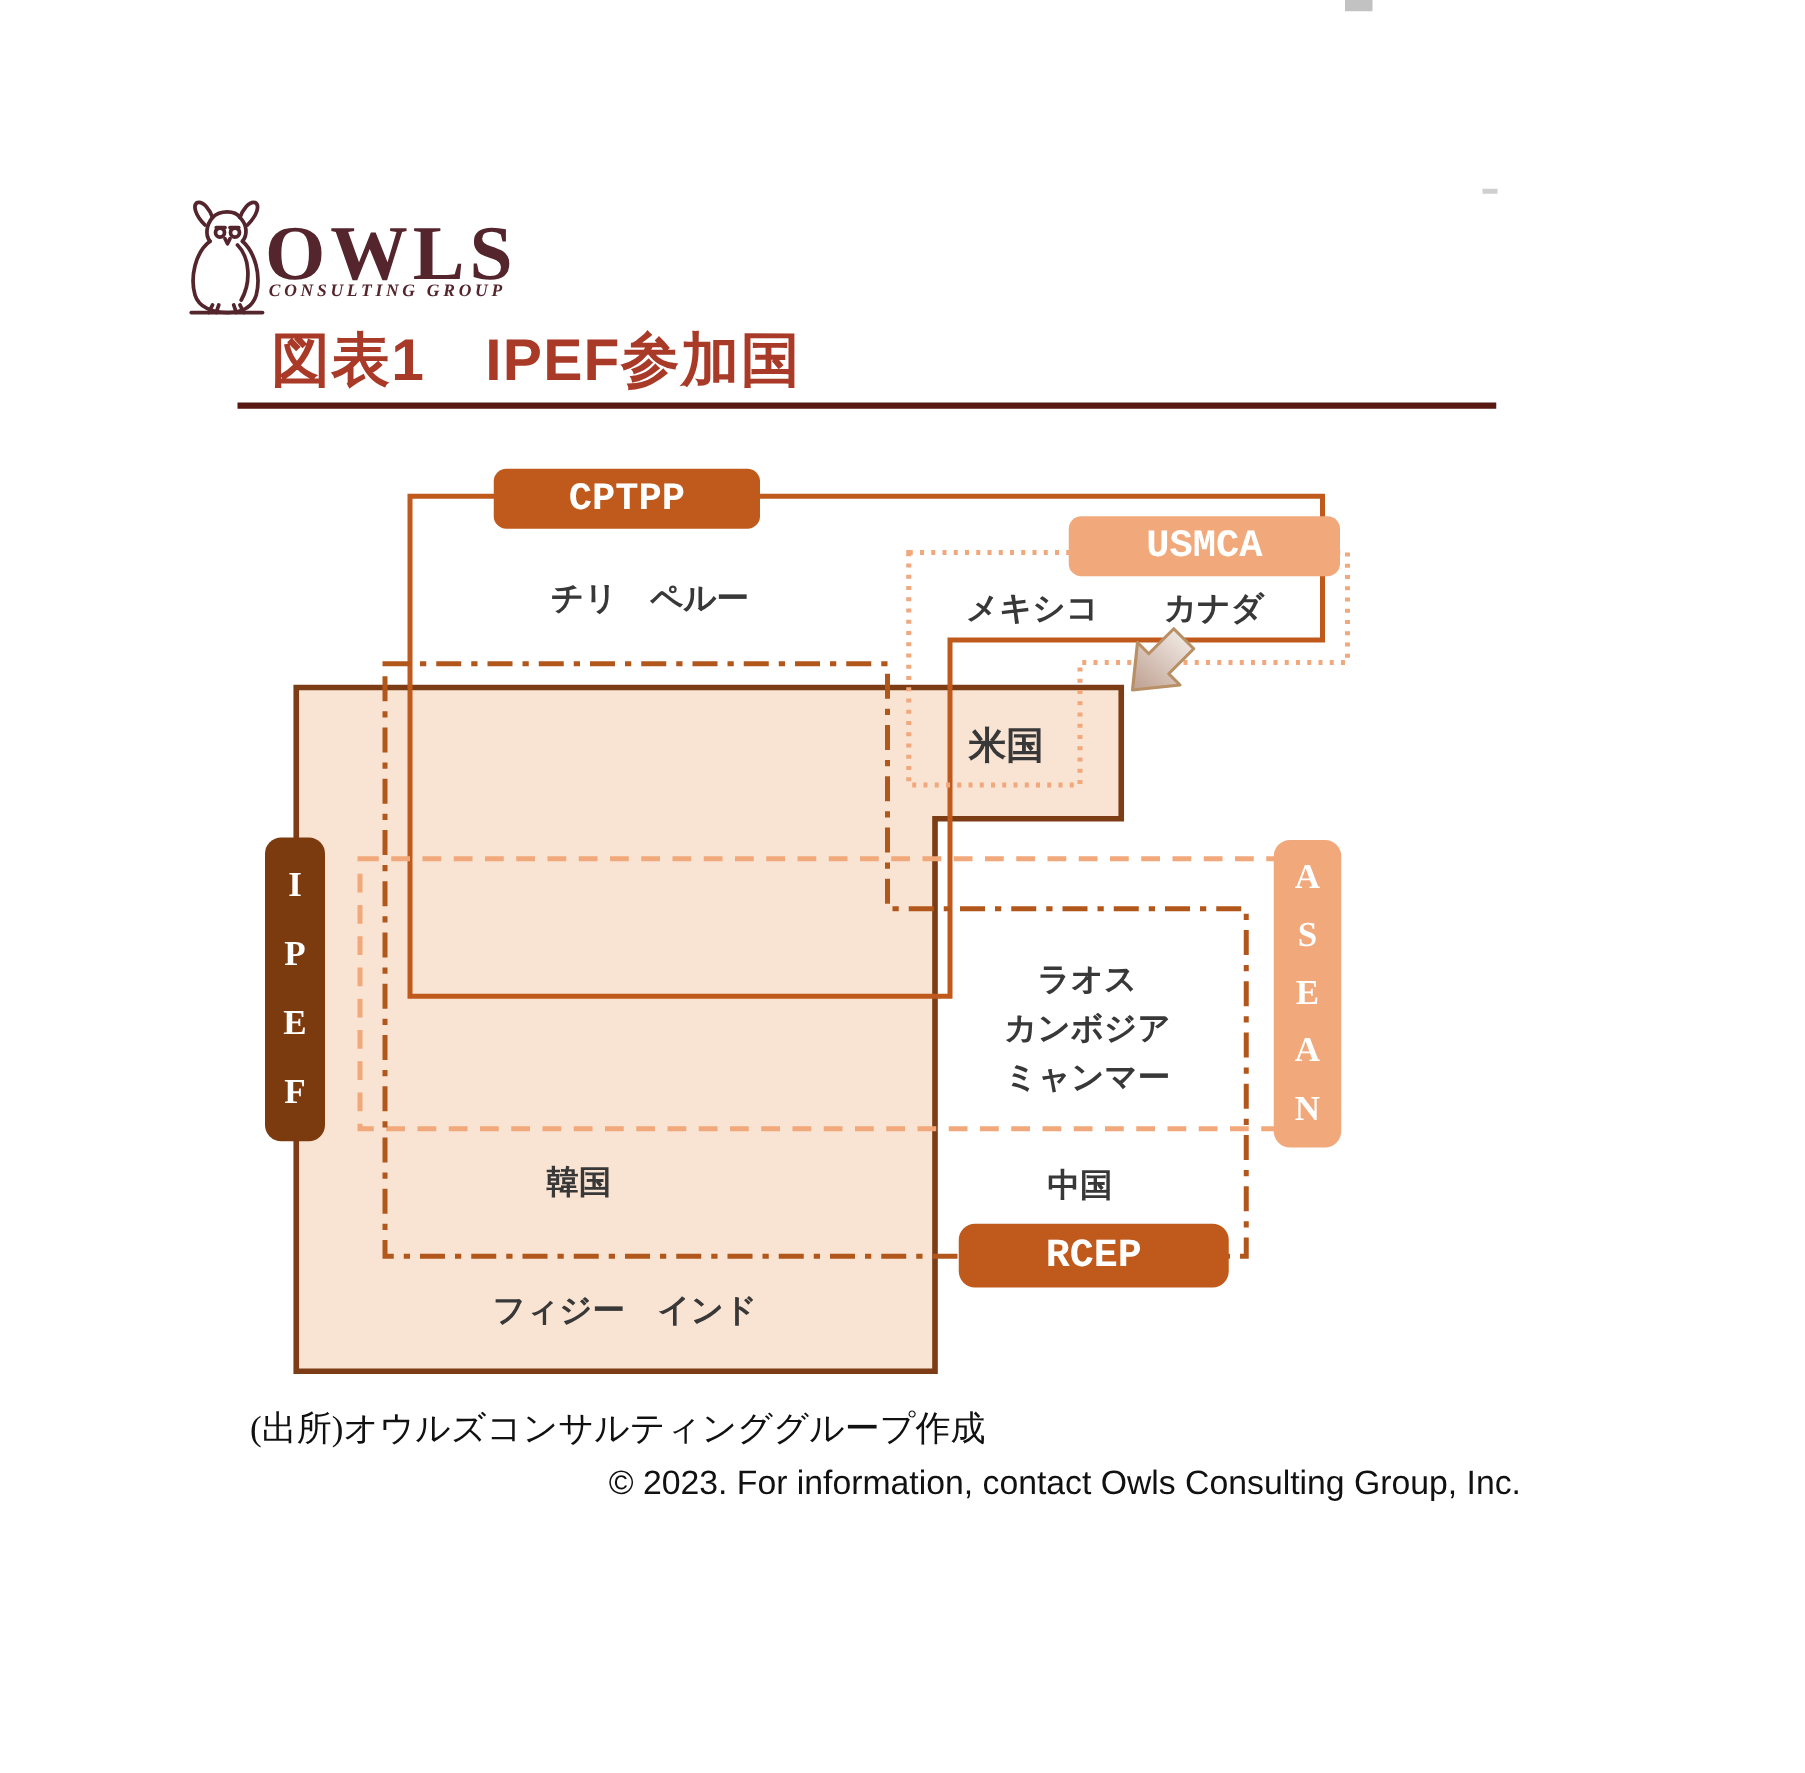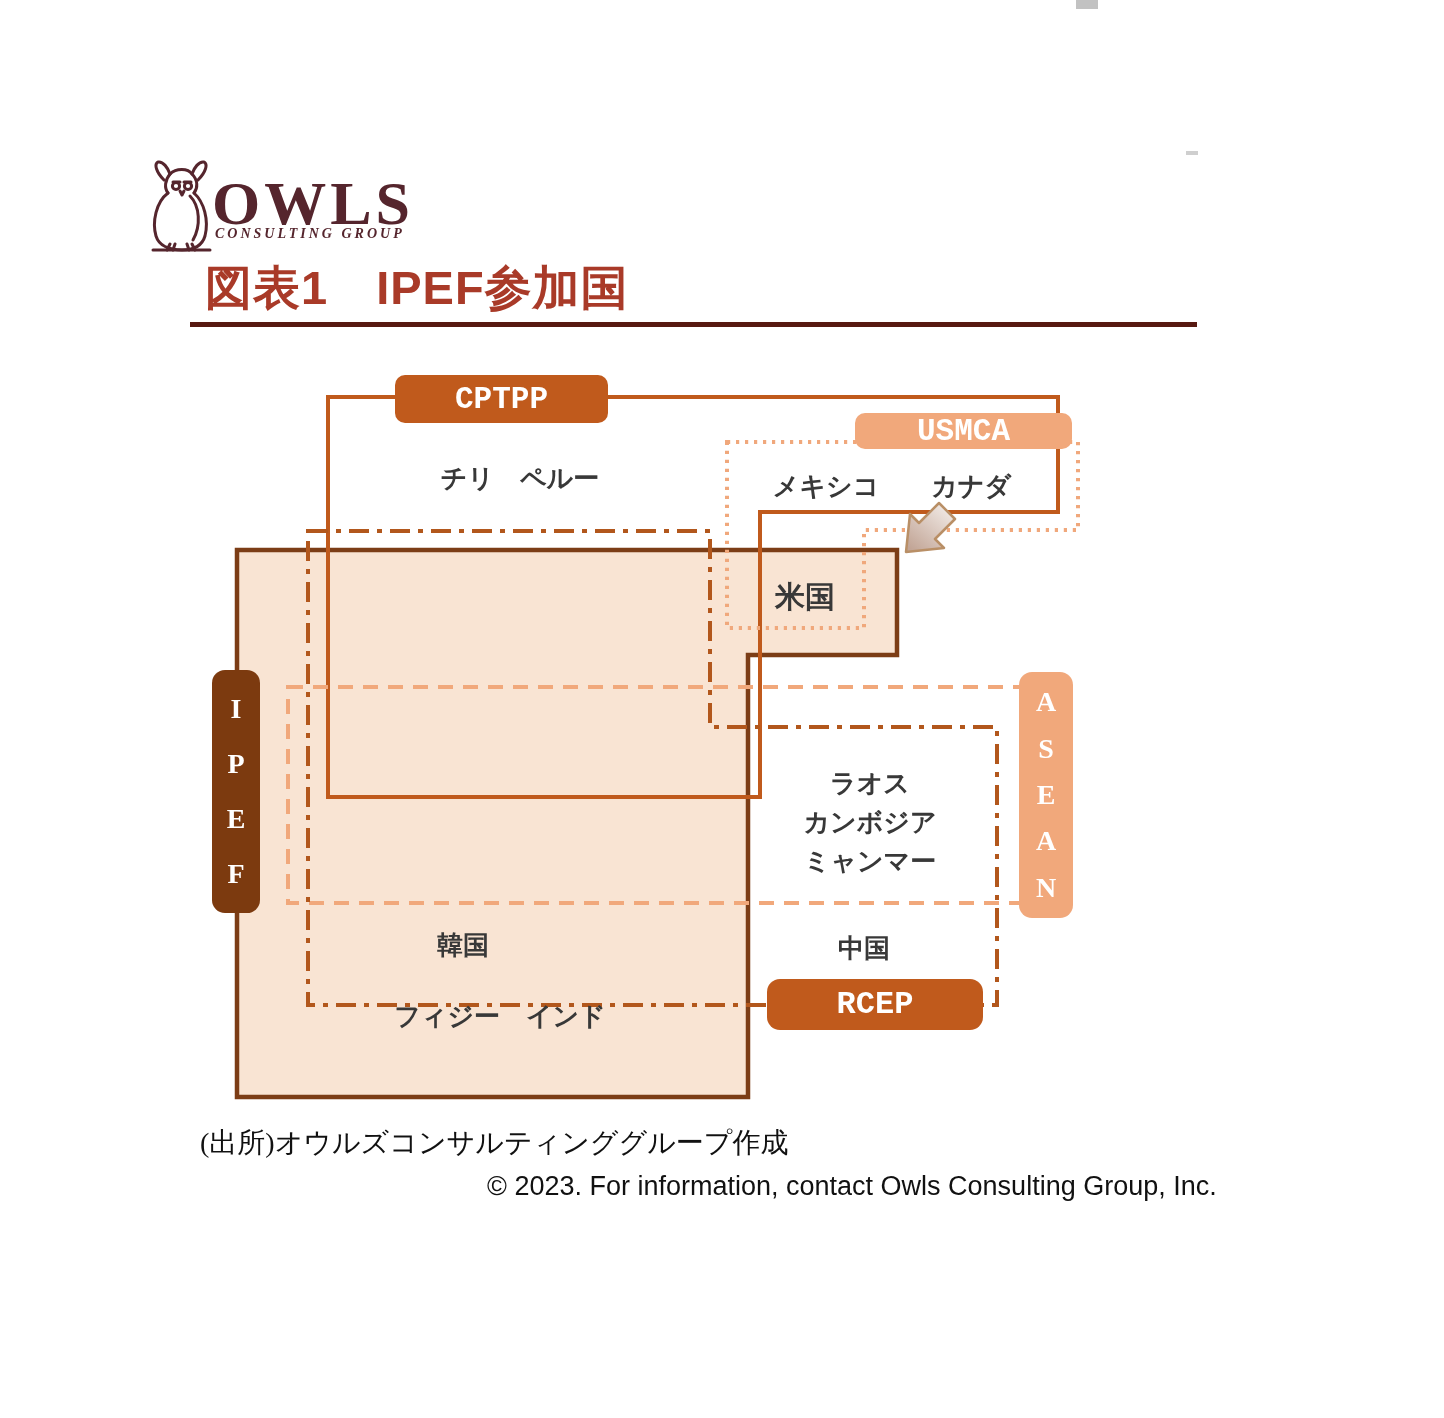"図表1 IPEF参加国" div.abs { left: 205px -> 217px }
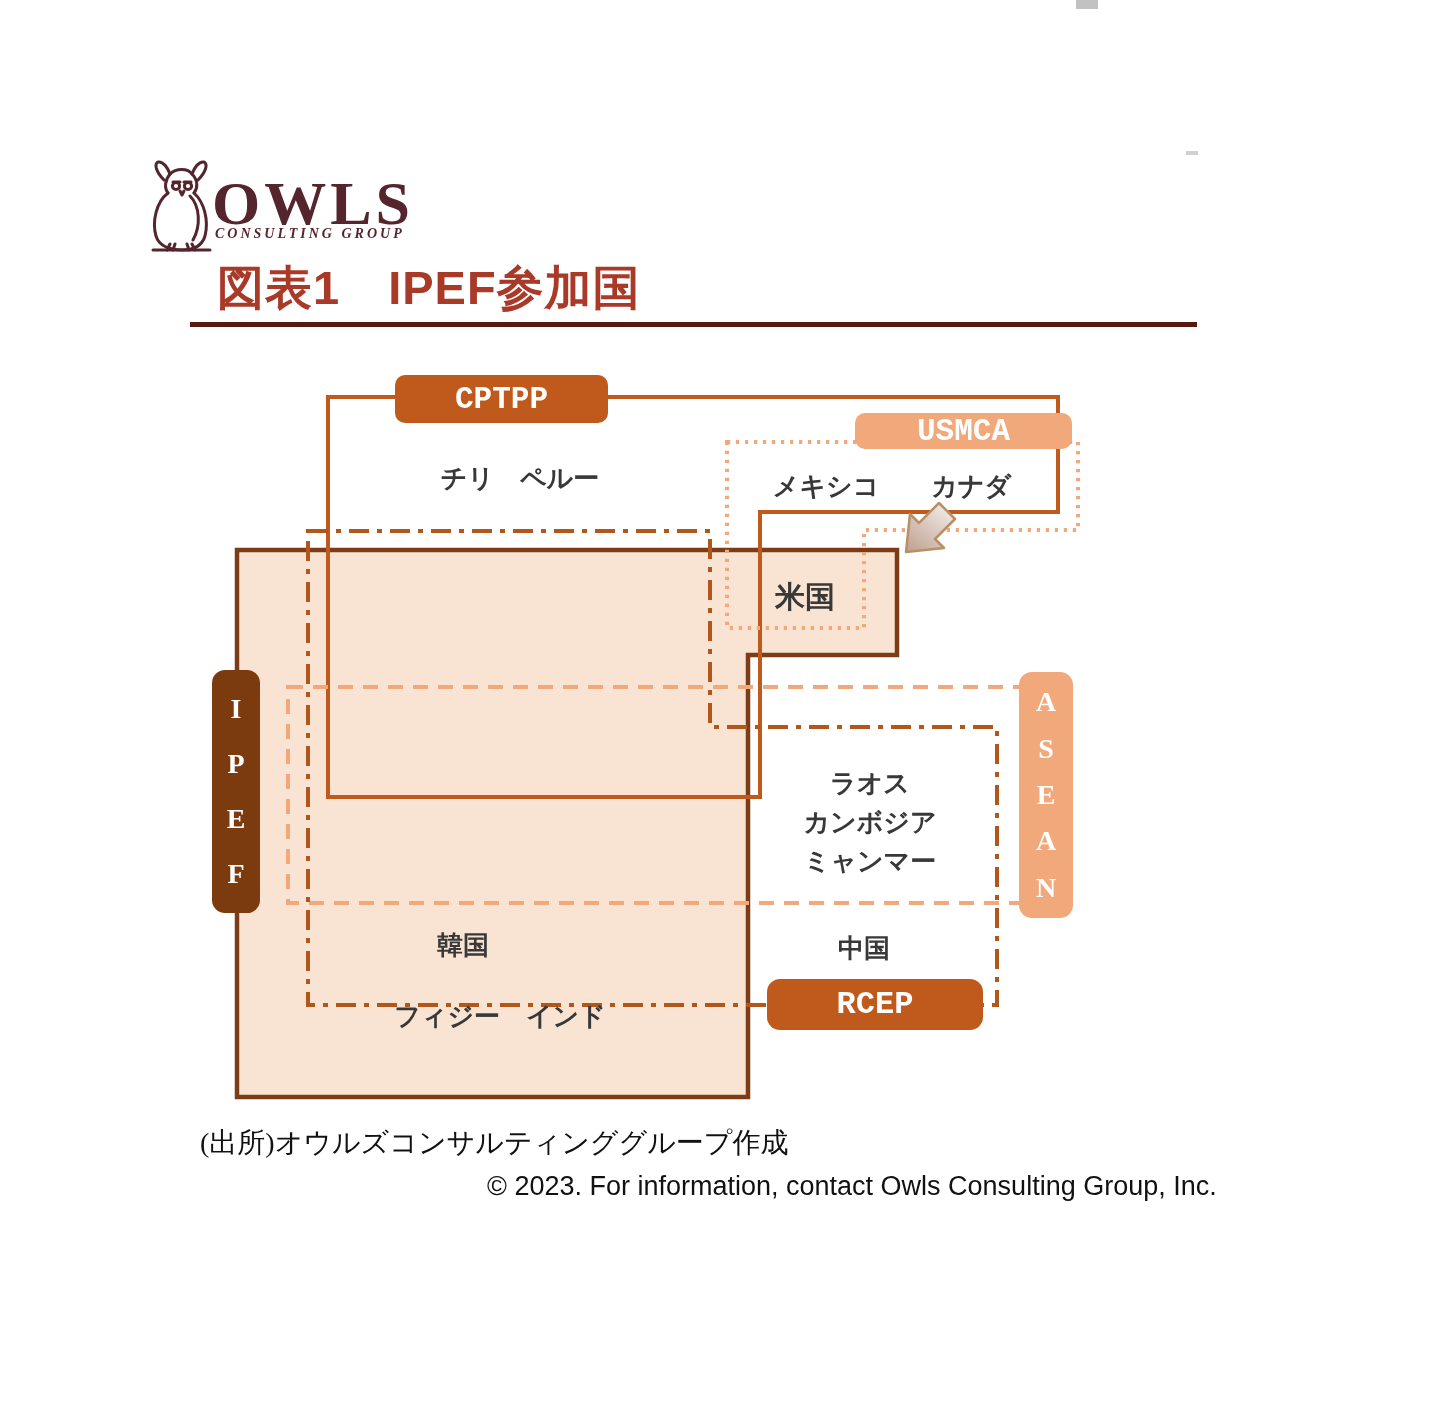"USMCA" div.abs { height: 36px -> 48px }
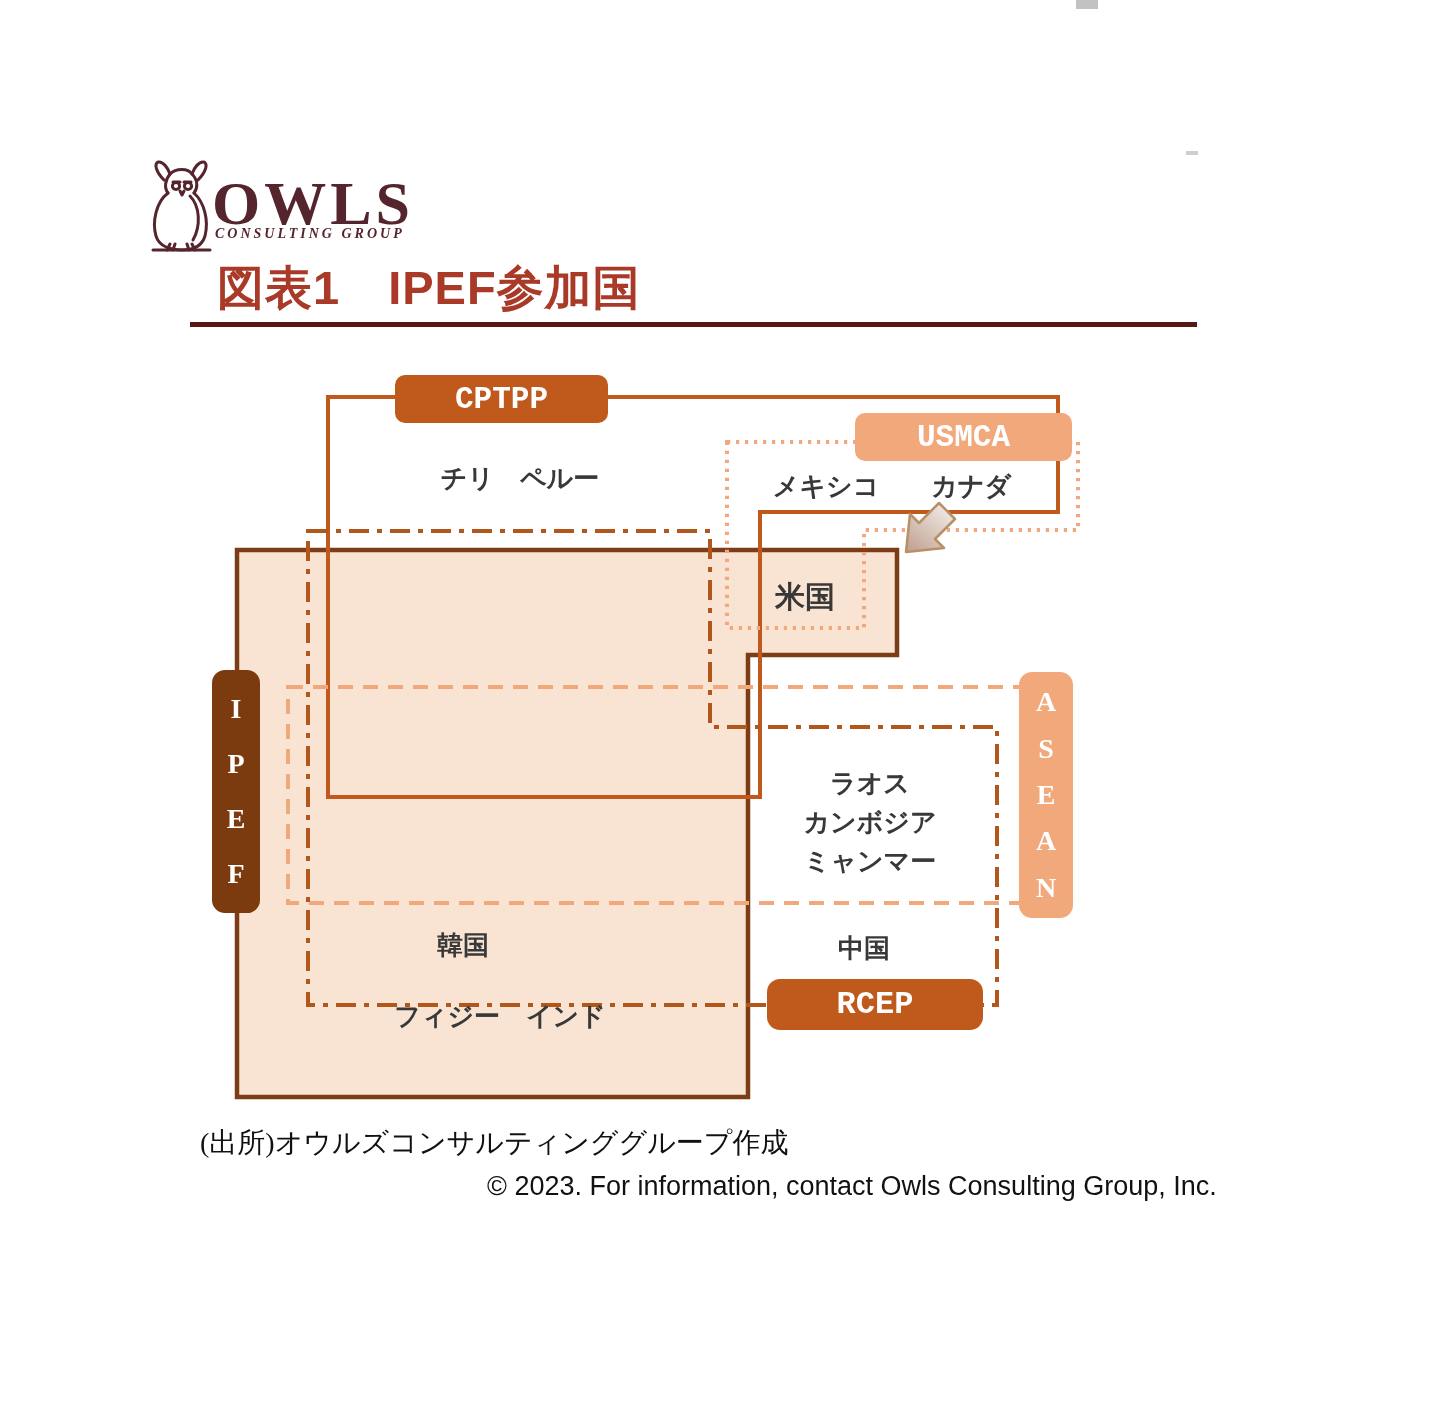"フィジー インド" div.abs { top: 997px -> 1029px }
